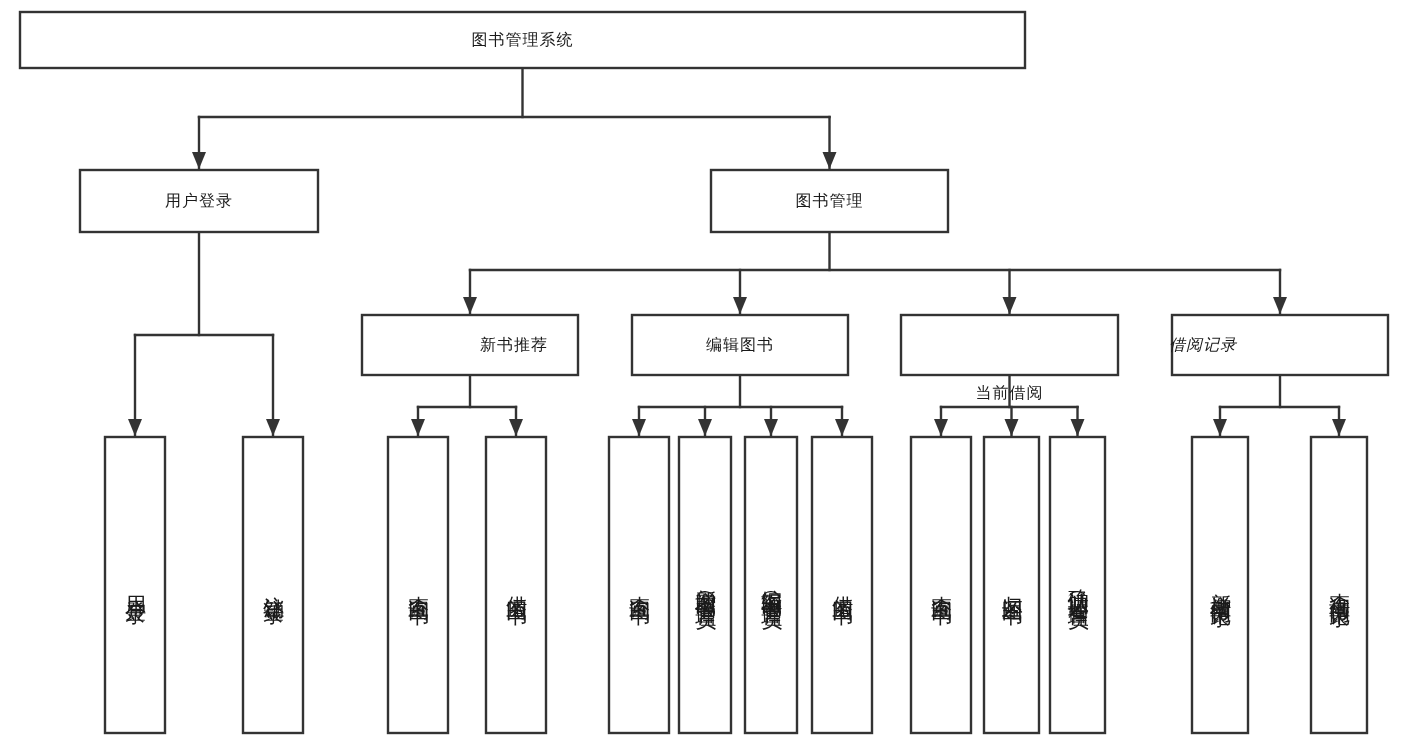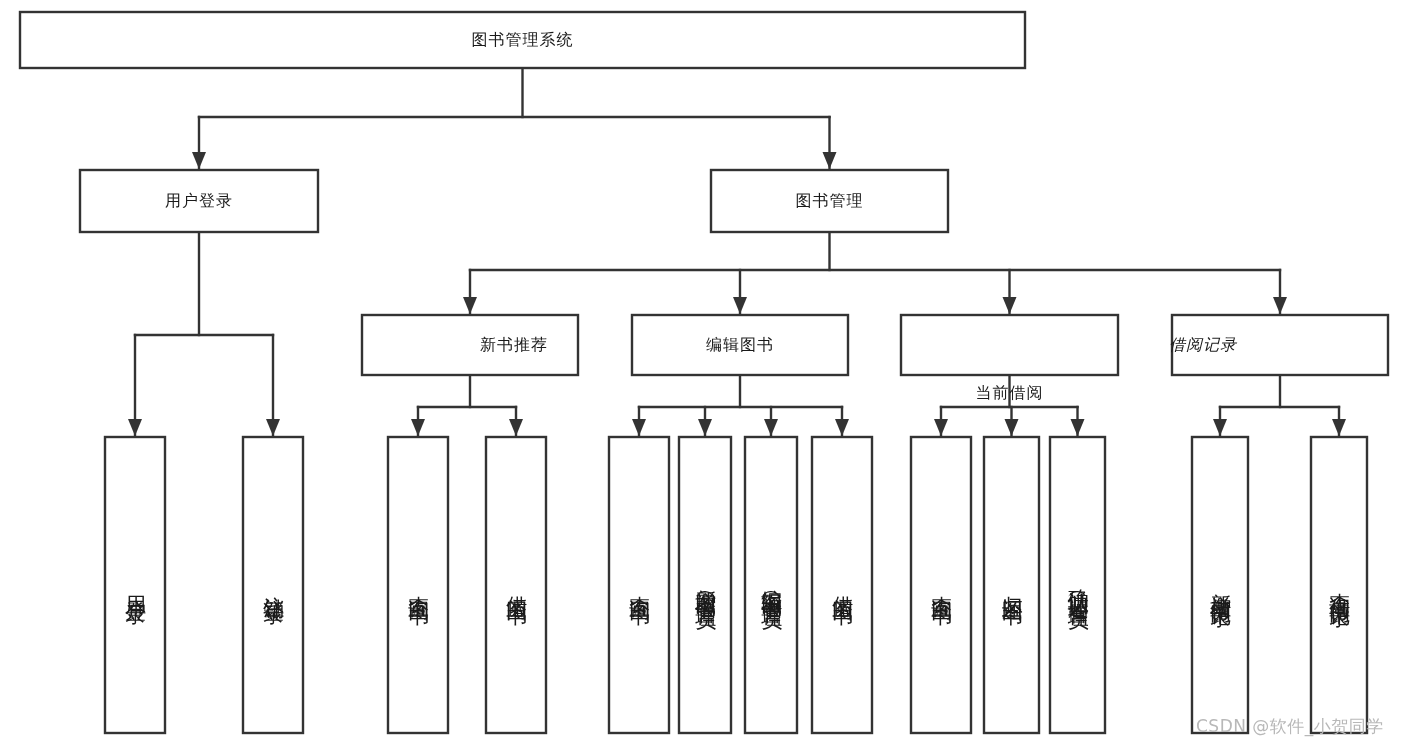"CSDN @软件_小贺同学" div.watermark { html: <div>CSDN @软件_小贺同学</div> -> none }
